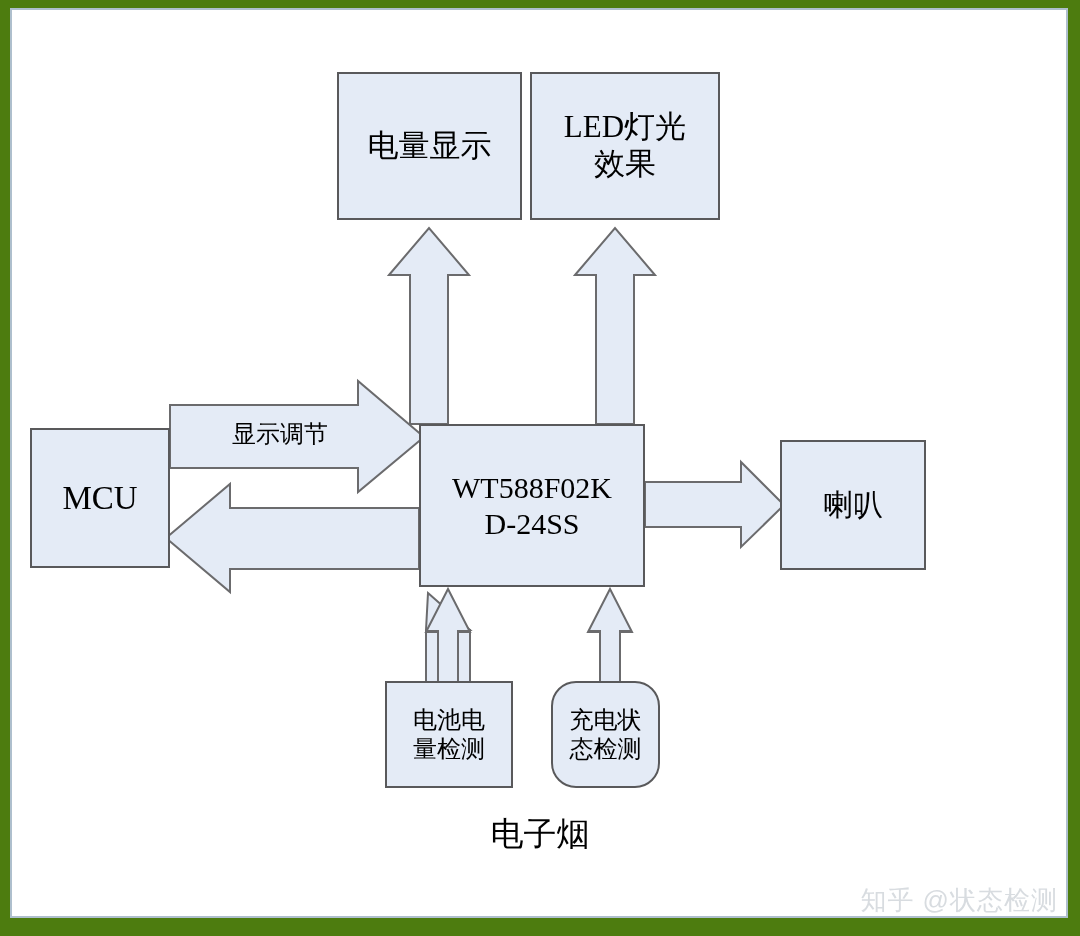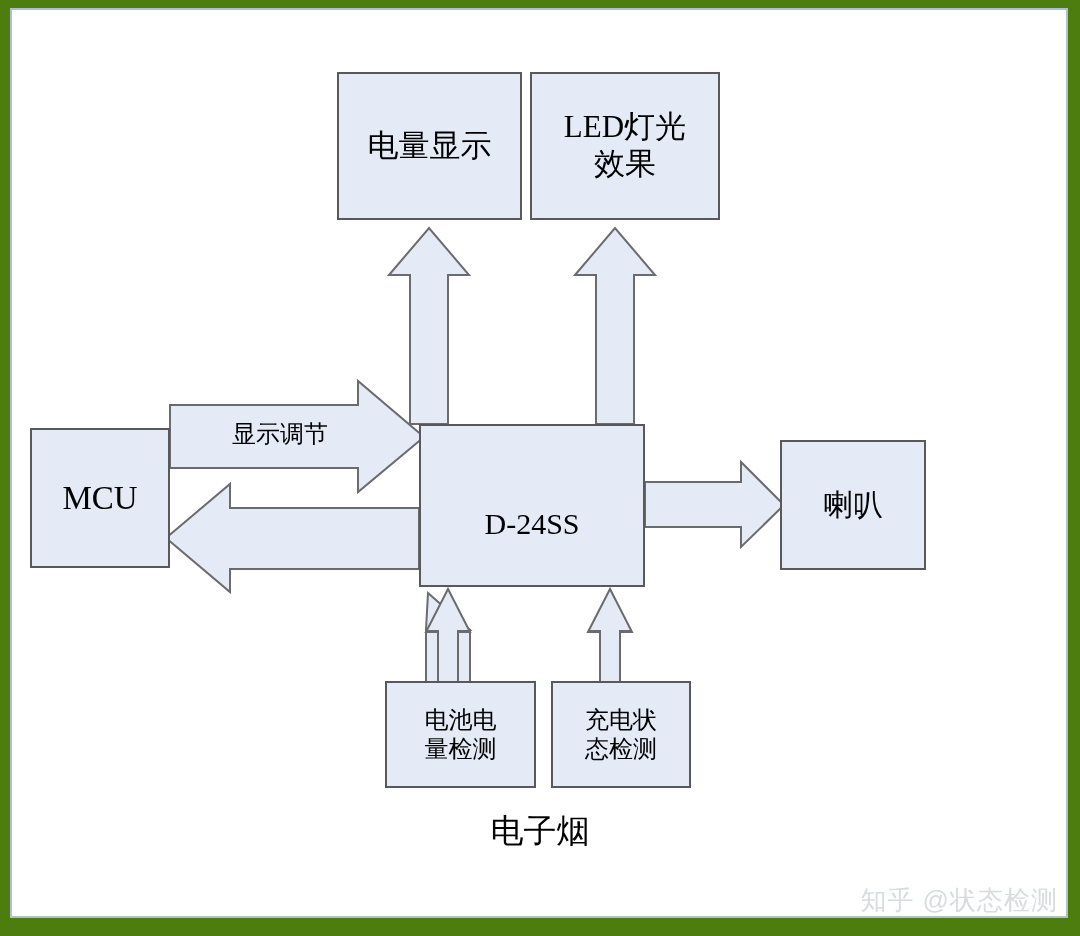"WT588F02K" span { html: none -> <span>WT588F02K</span> }
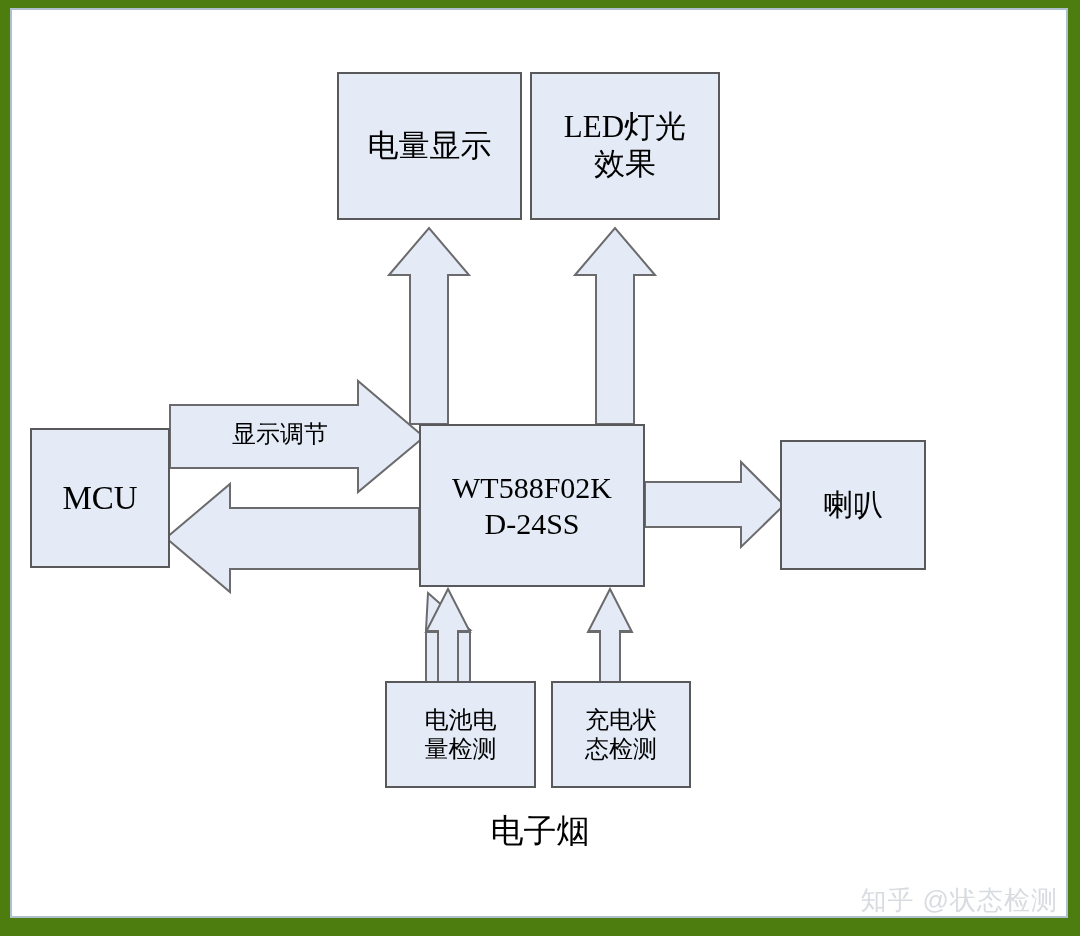"电池电" #box-battery-detect { width: 151px -> 128px }
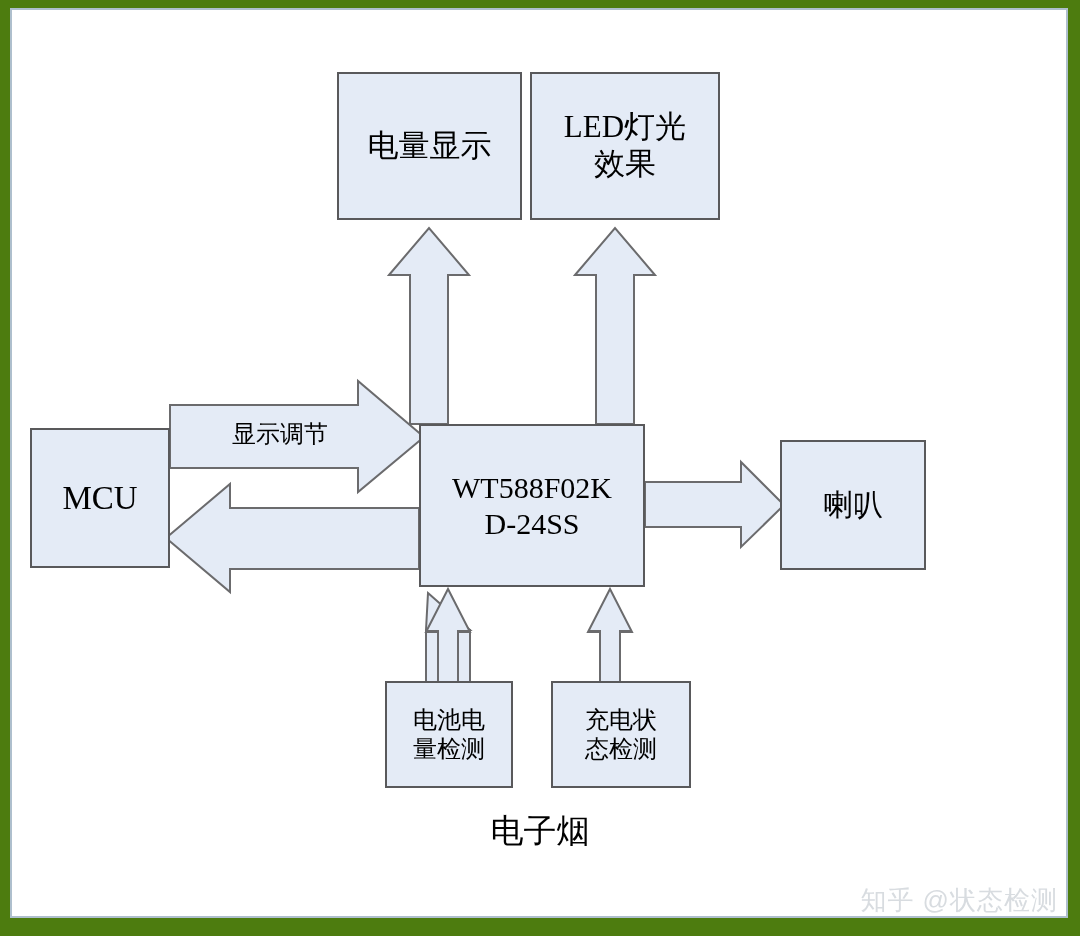"充电状" #box-charge-detect { border-radius: none -> 25px; width: 140px -> 109px }
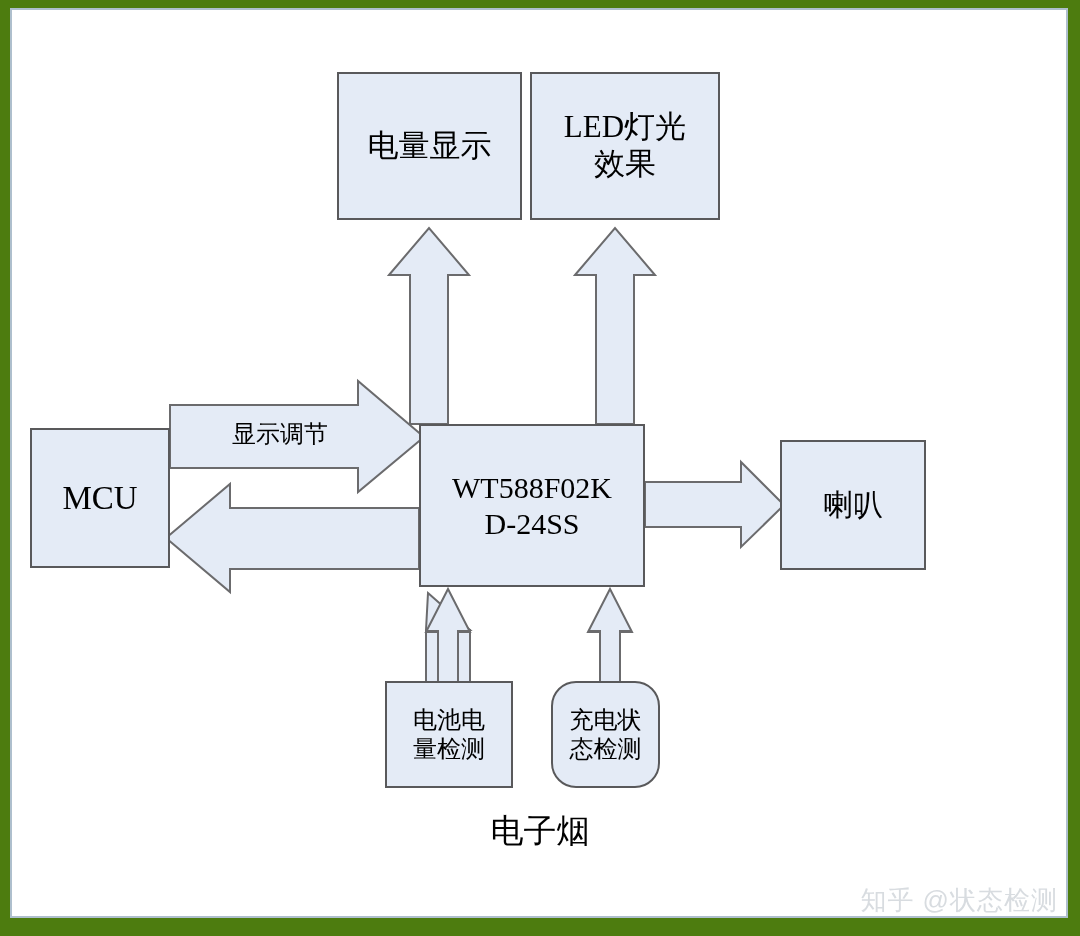"电子烟" .caption { font-family: Liberation Mono, monospace -> Liberation Sans, sans-serif }
